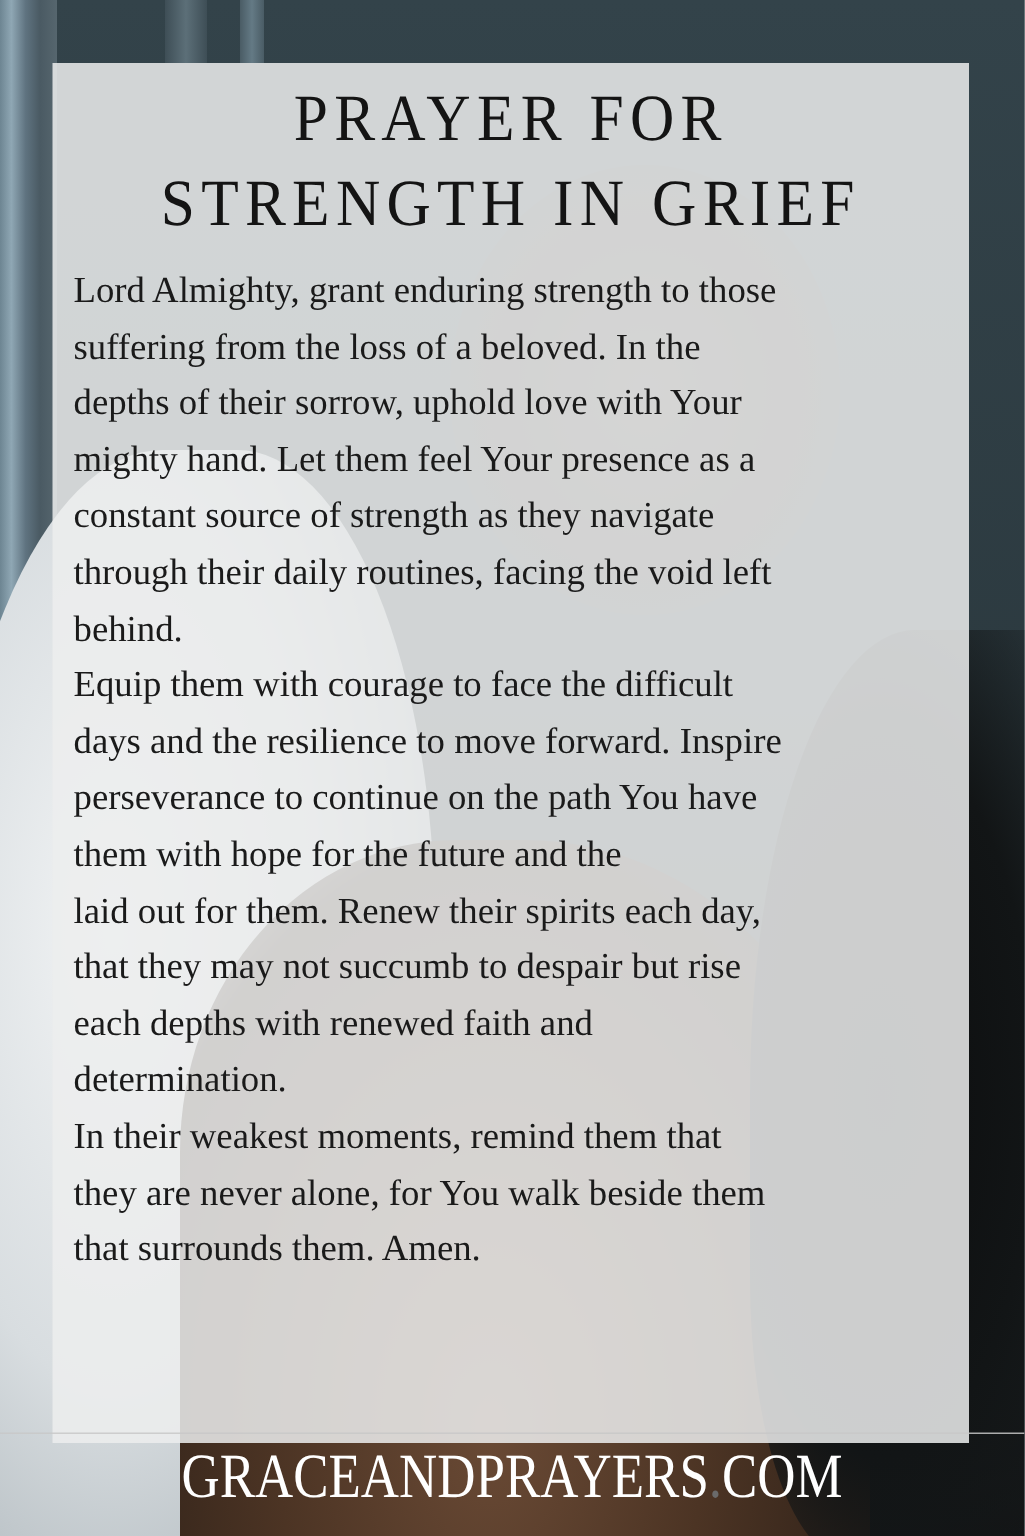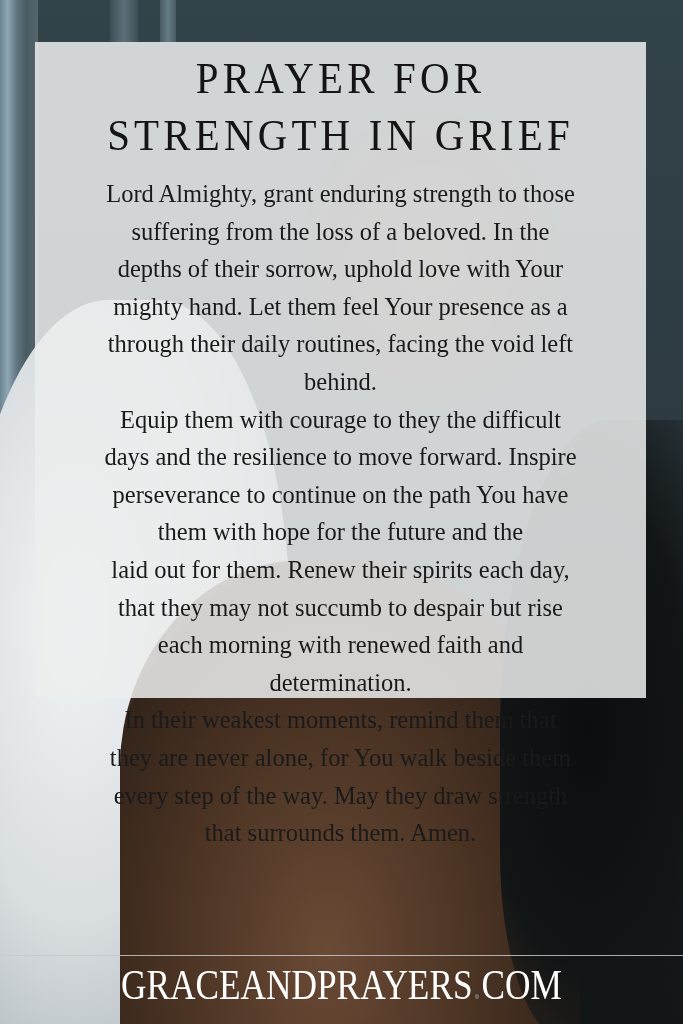"PRAYER FOR" .panel { height: 656px -> 920px }
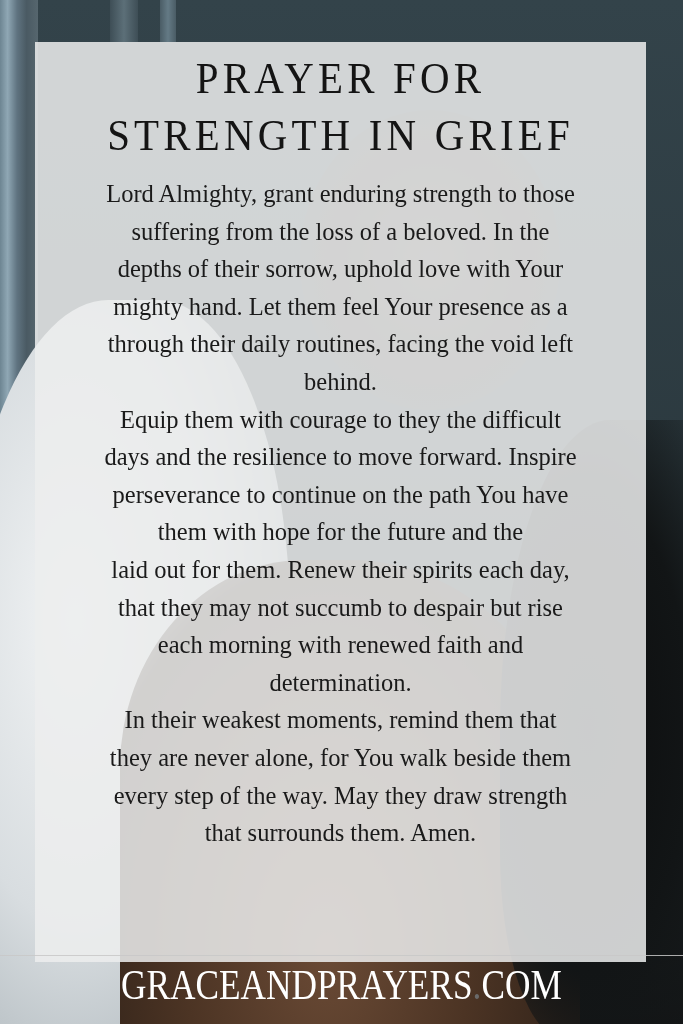"Lord Almighty, grant enduring strength" .body-text { text-align: center -> left }
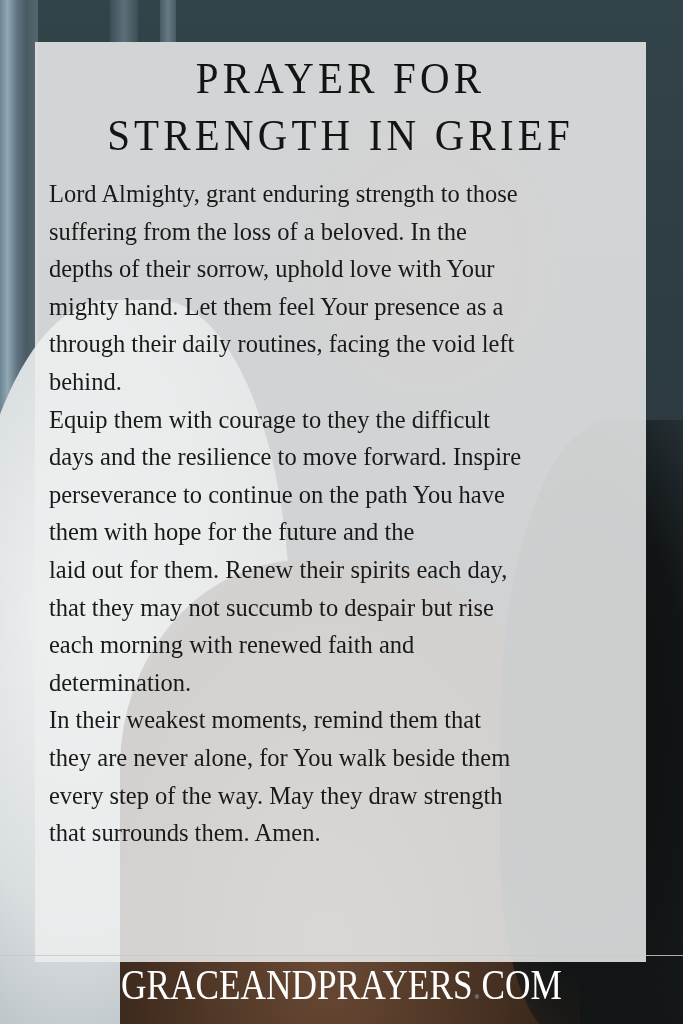"constant source of strength as" span.line { html: none -> <span>constant source of strength as they navigate</span> }
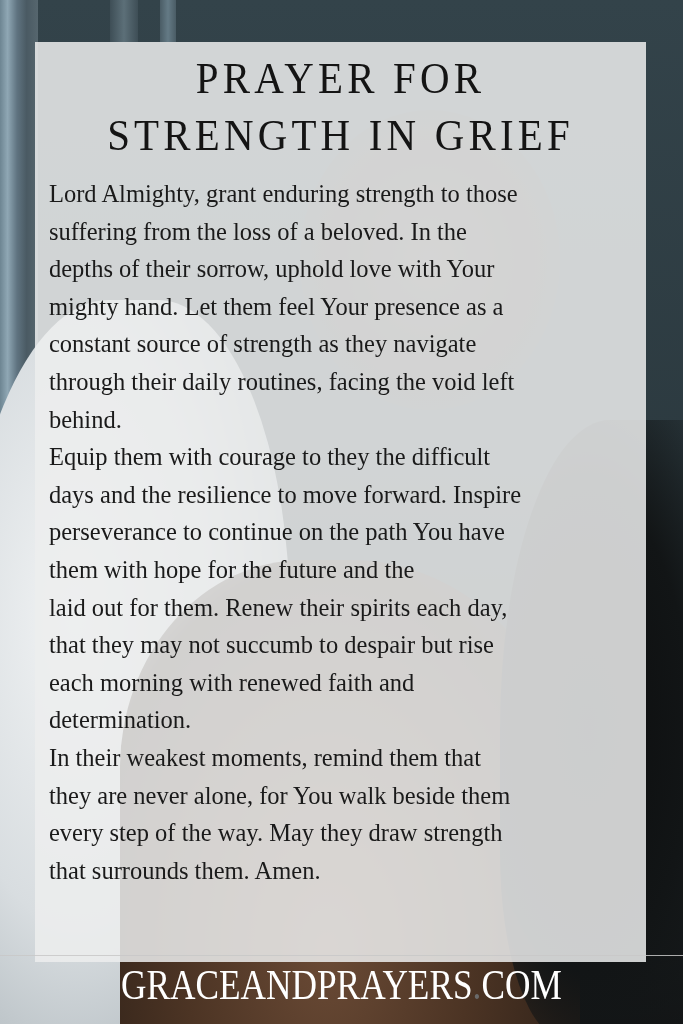"Equip them with courage to" span.line { text: they -> face }
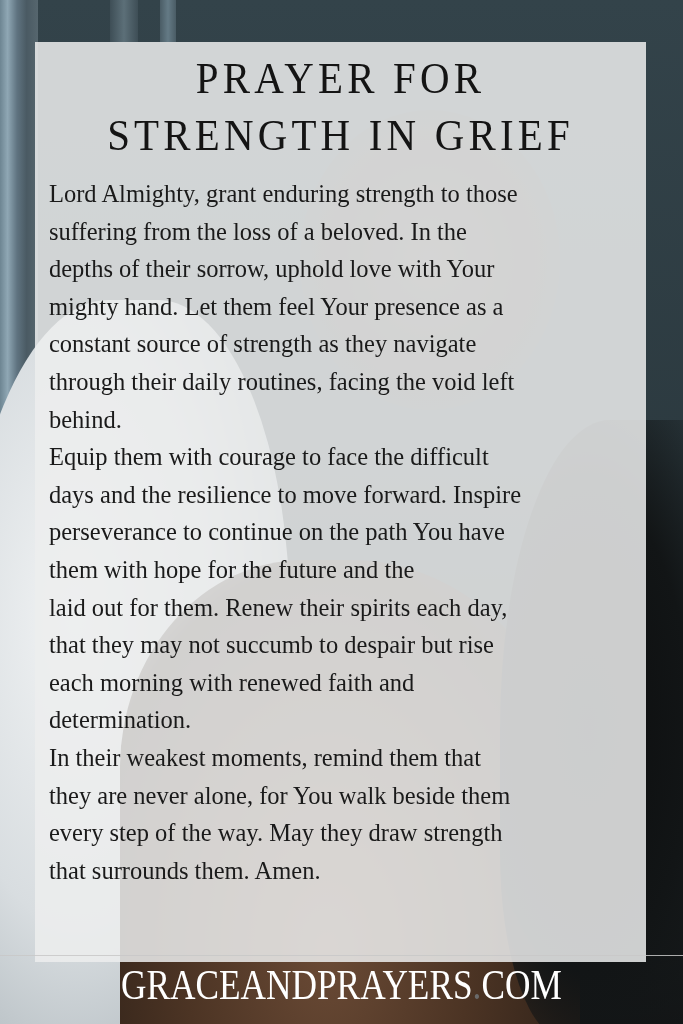"each morning with renewed faith" span.line { text: morning -> depths }
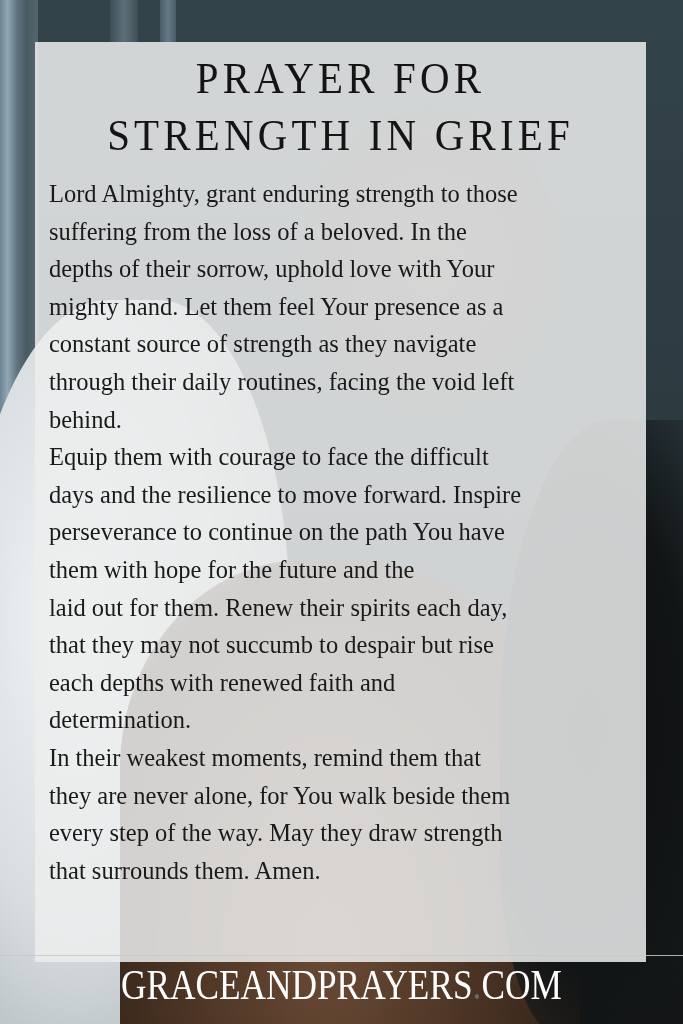"every step of the way." span.line { html: <span>every step of the way. May they draw strength</span> -> none }
